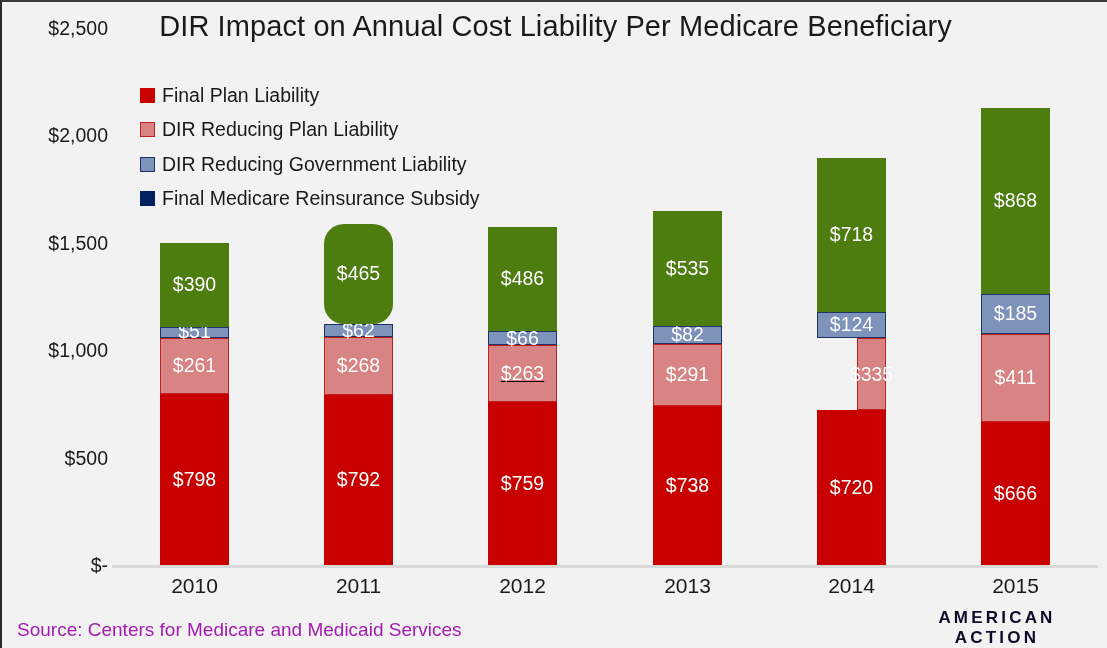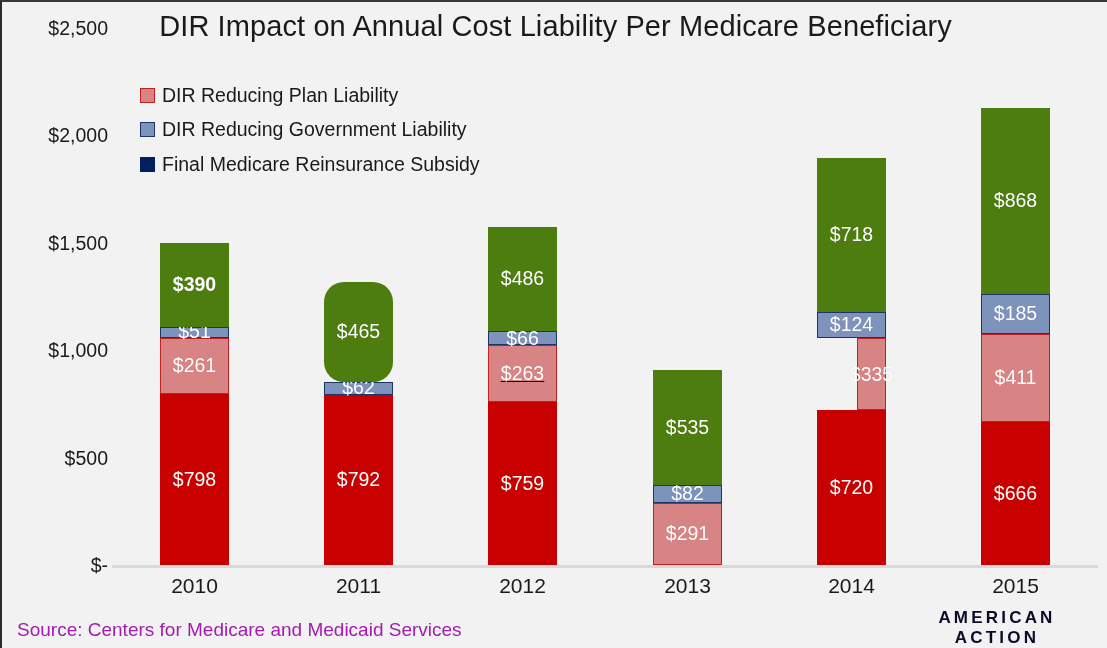"Final Plan Liability" div.legend-item { html: none -> <div> <span></span> <span>Final Plan Liability</span> </div> }
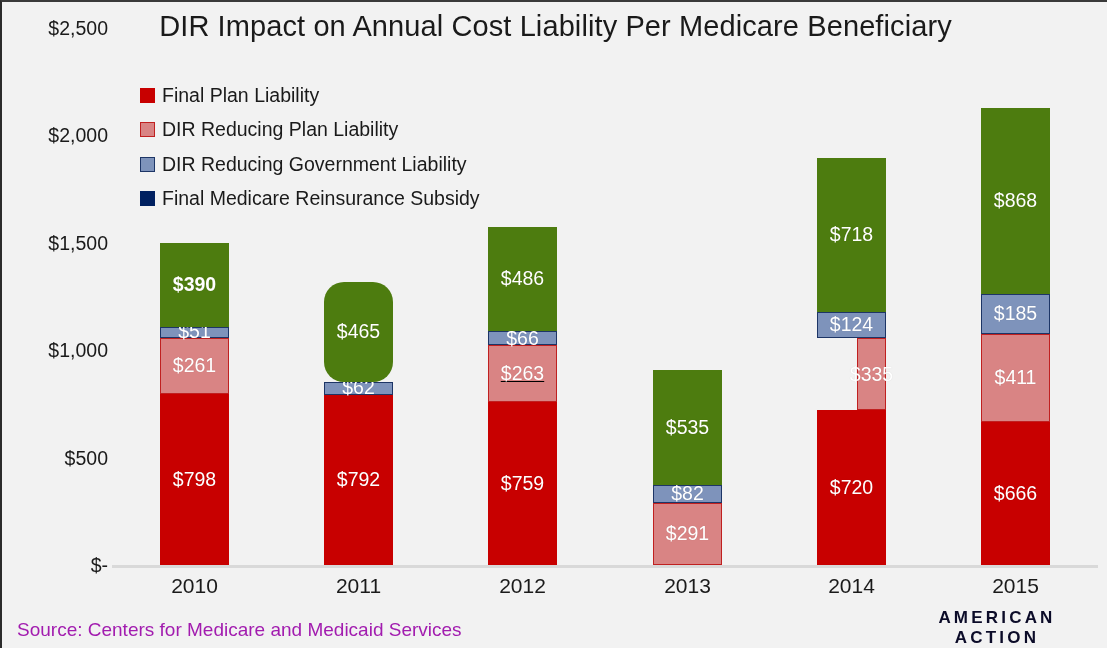"$390" div.seg { font-weight: bold -> none }
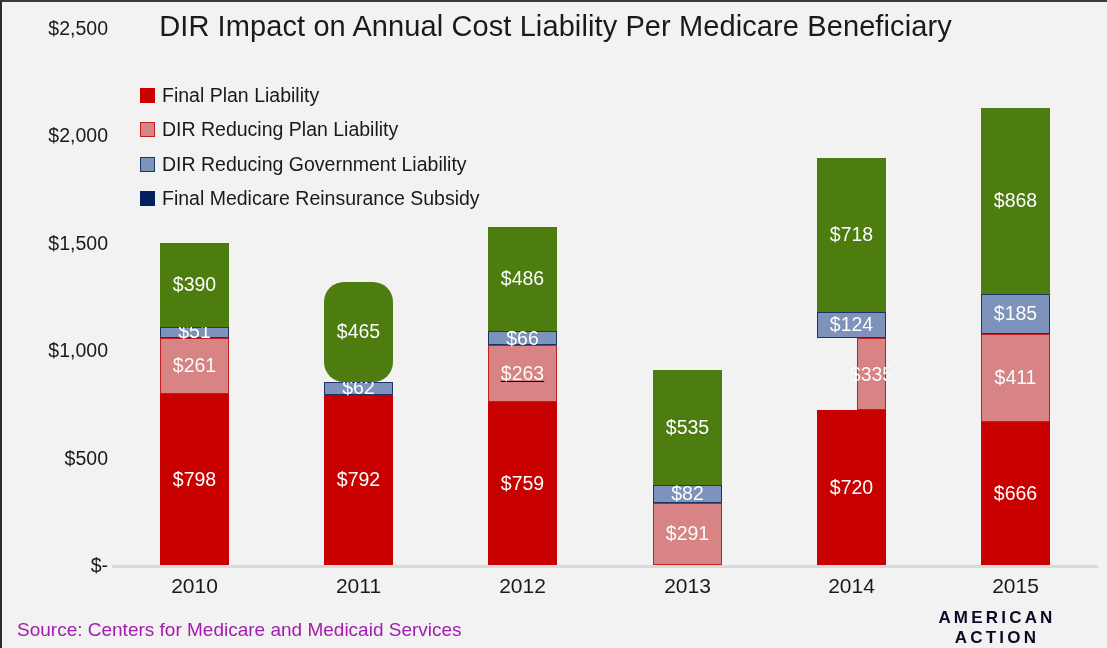"$268" div.seg { html: none -> <div> <span>$268</span> </div> }
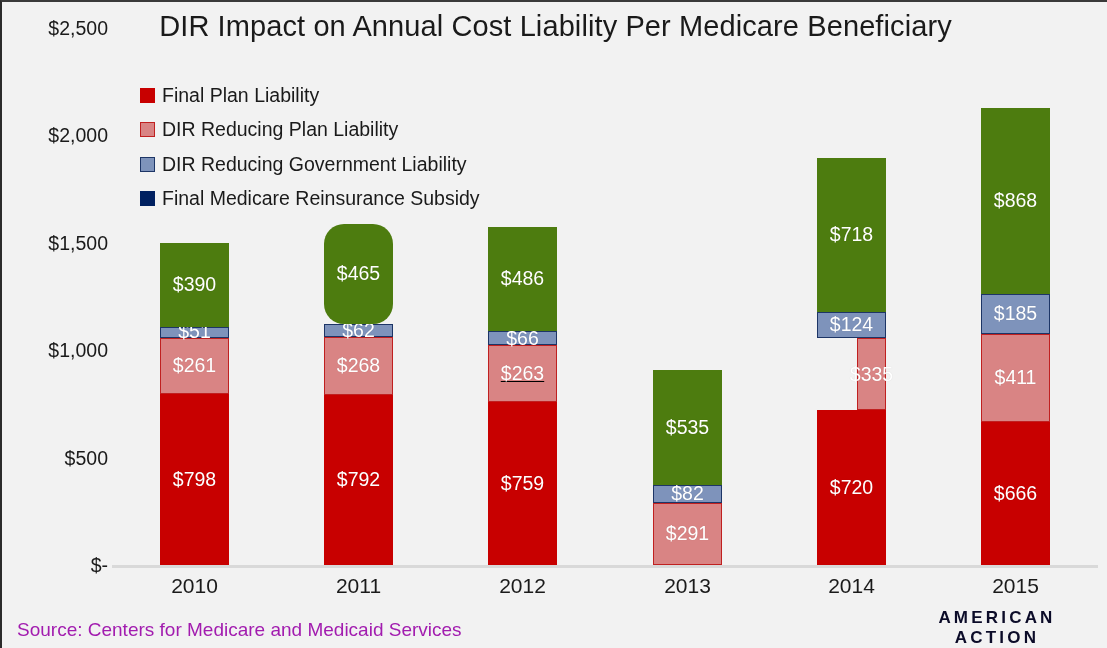"$738" div.seg { html: none -> <div> <span>$738</span> </div> }
